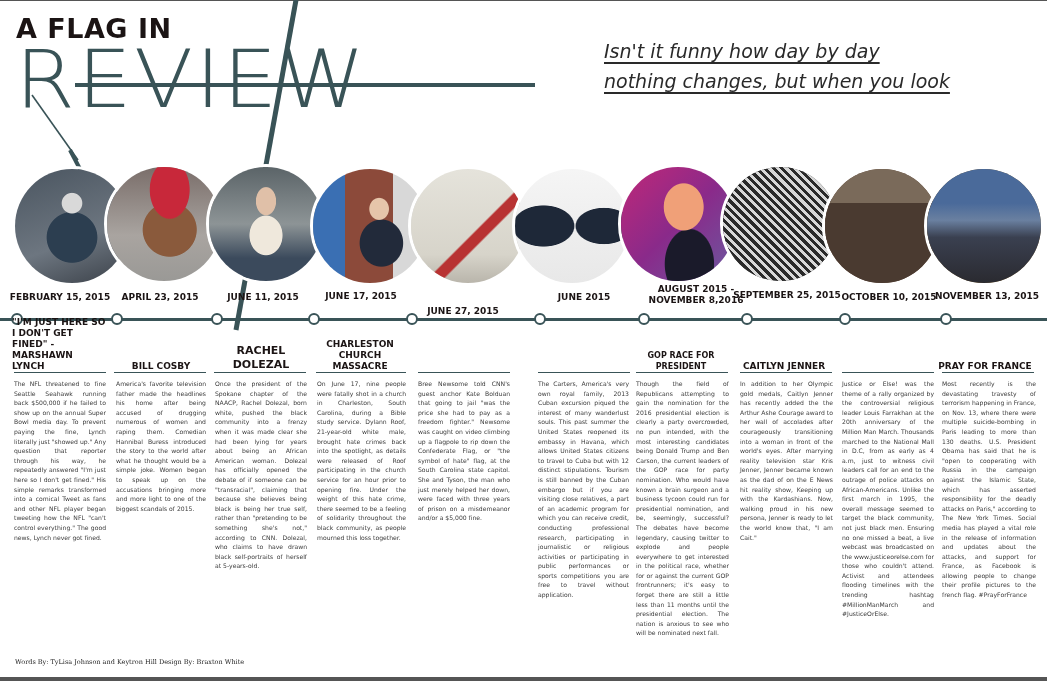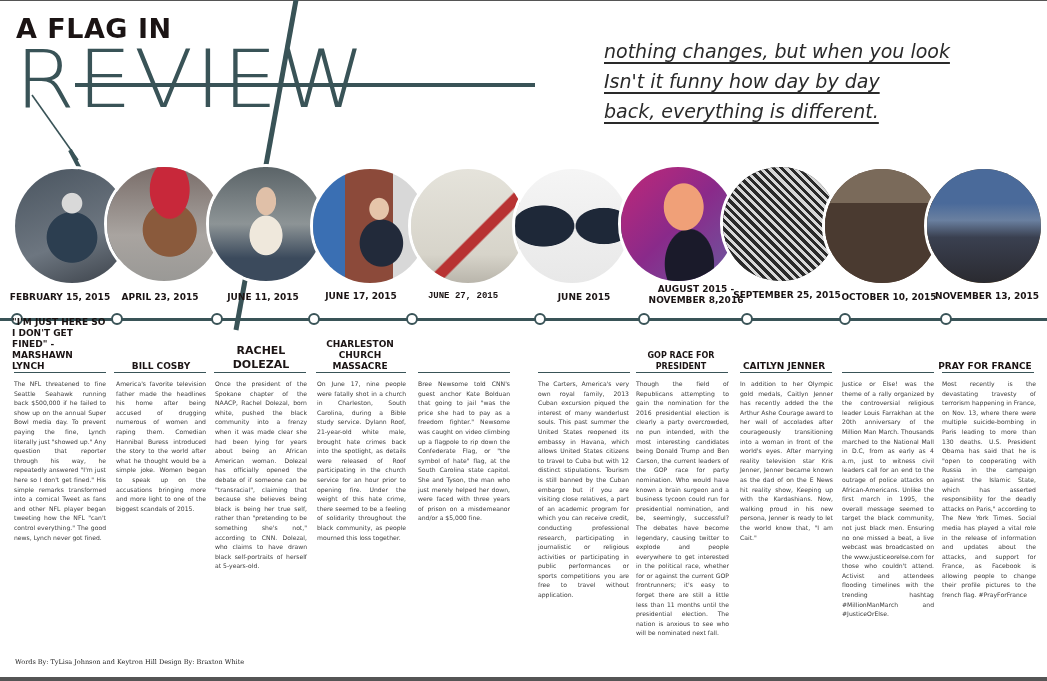"nothing changes, but when you" span { order: before "Isn't it funny how day" -> after "Isn't it funny how day" }
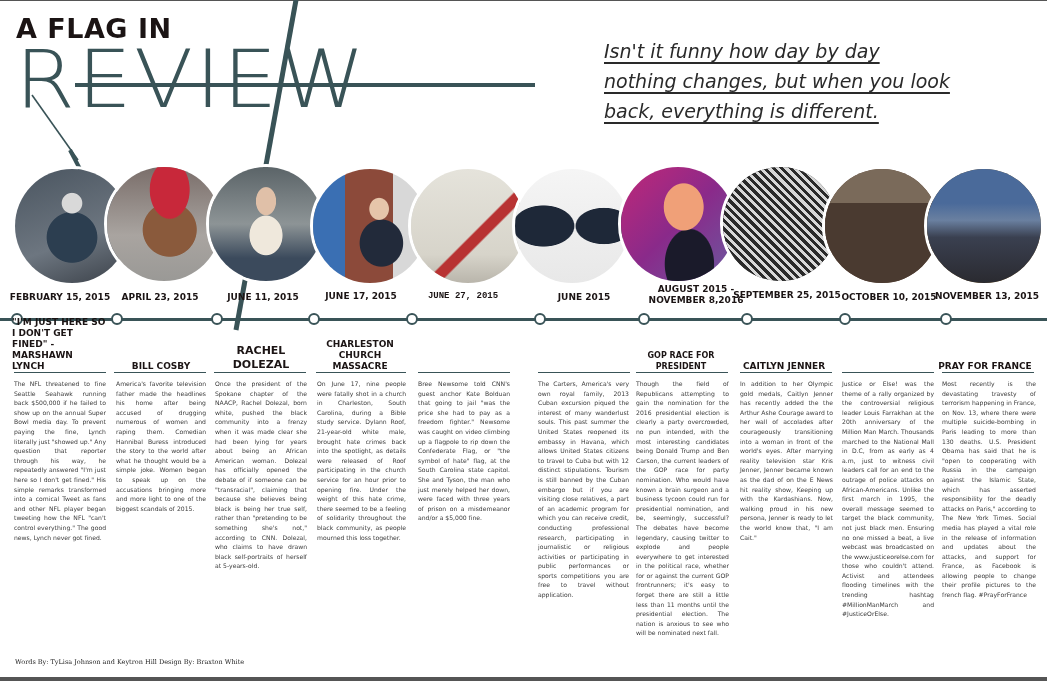"back, everything is different." span { html: <span>back, everything is different.</span> -> none }
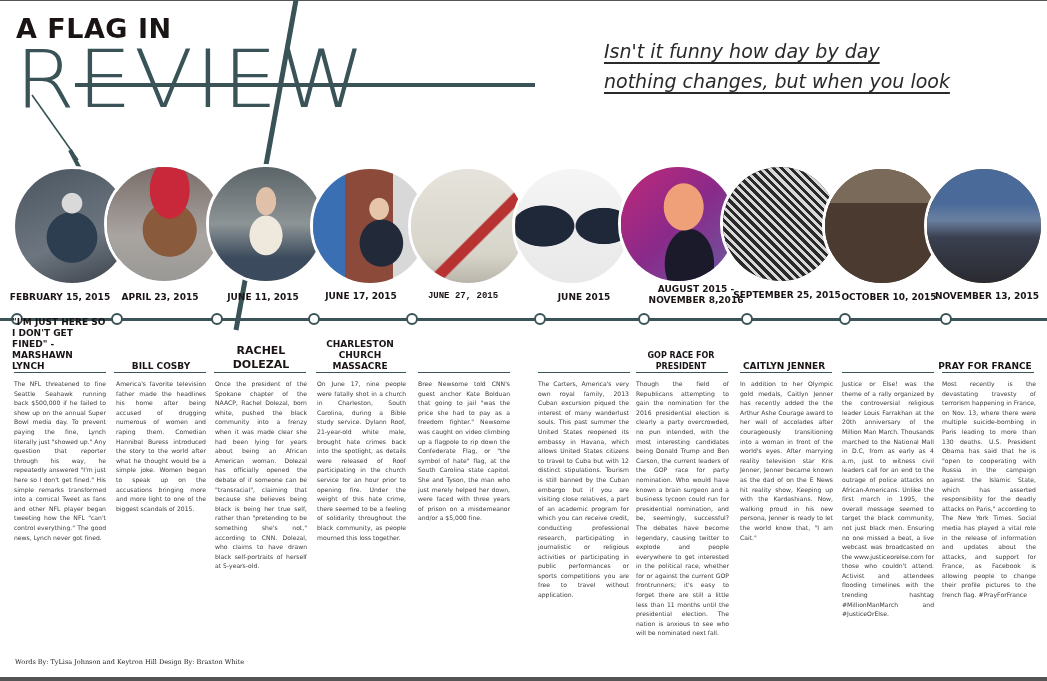"JUNE 27, 2015" div.date { font-family: Liberation Mono, monospace -> none; top: 5px -> 20px }
